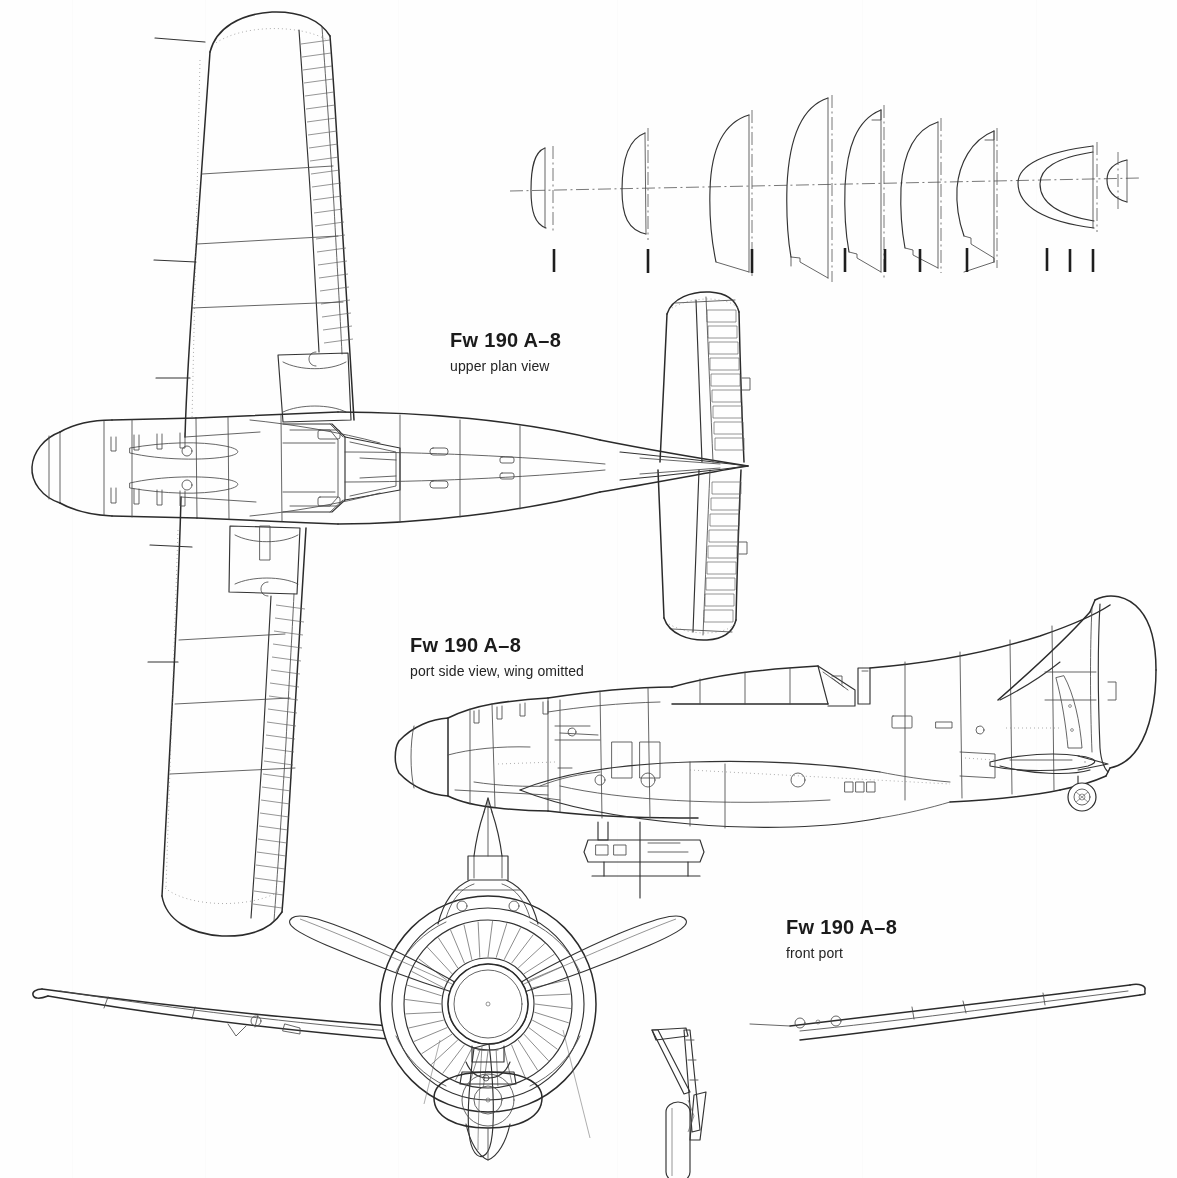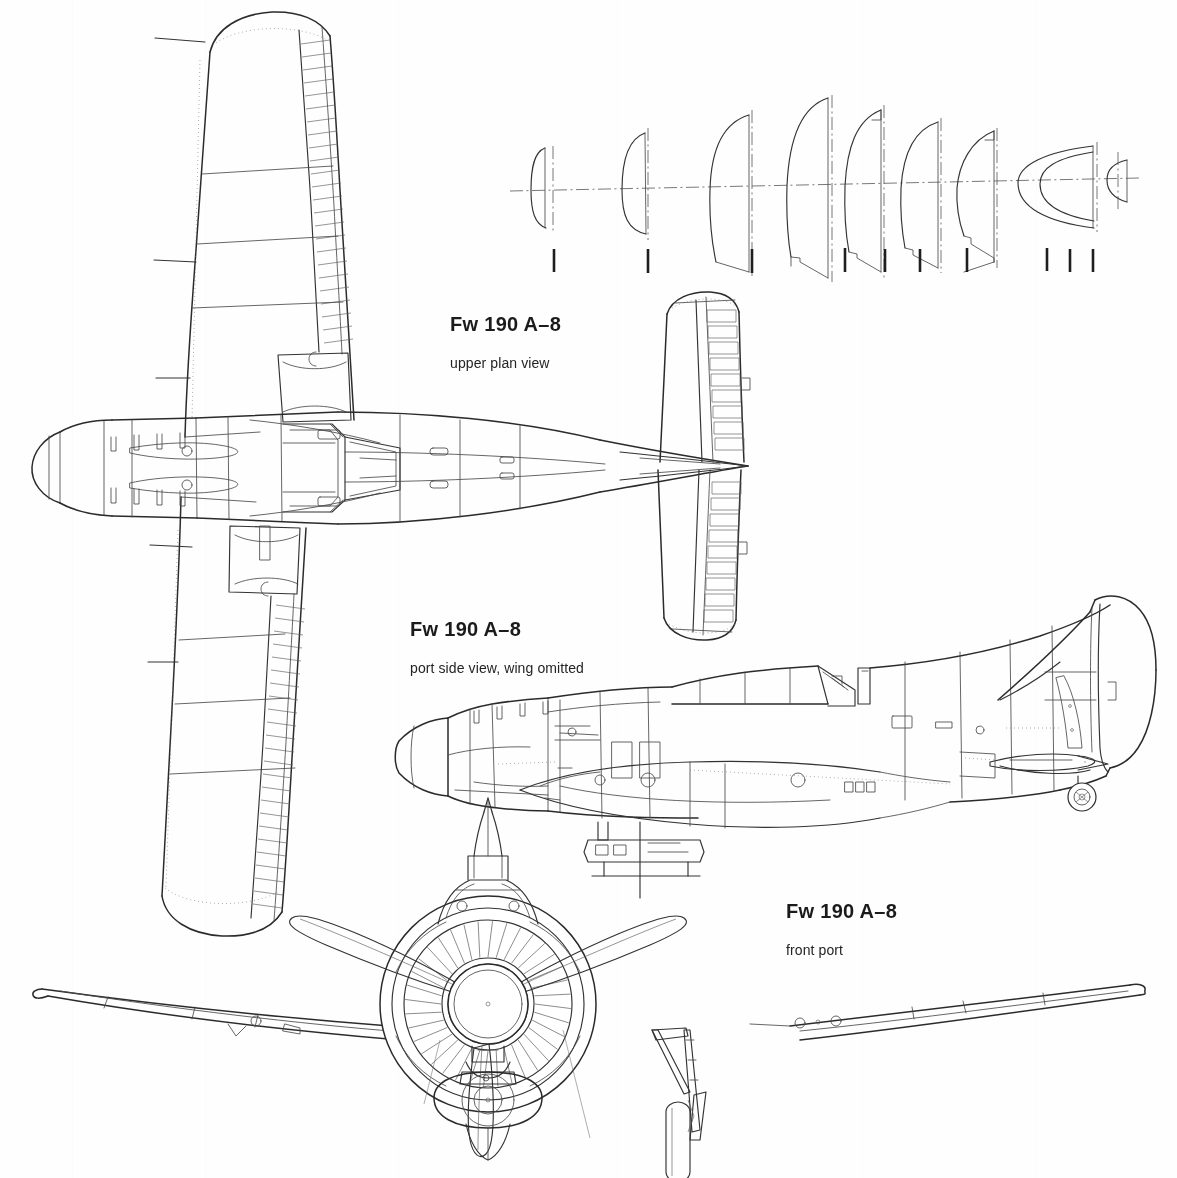"Fw 190 A–8" .label-title { margin-top: none -> 16px }
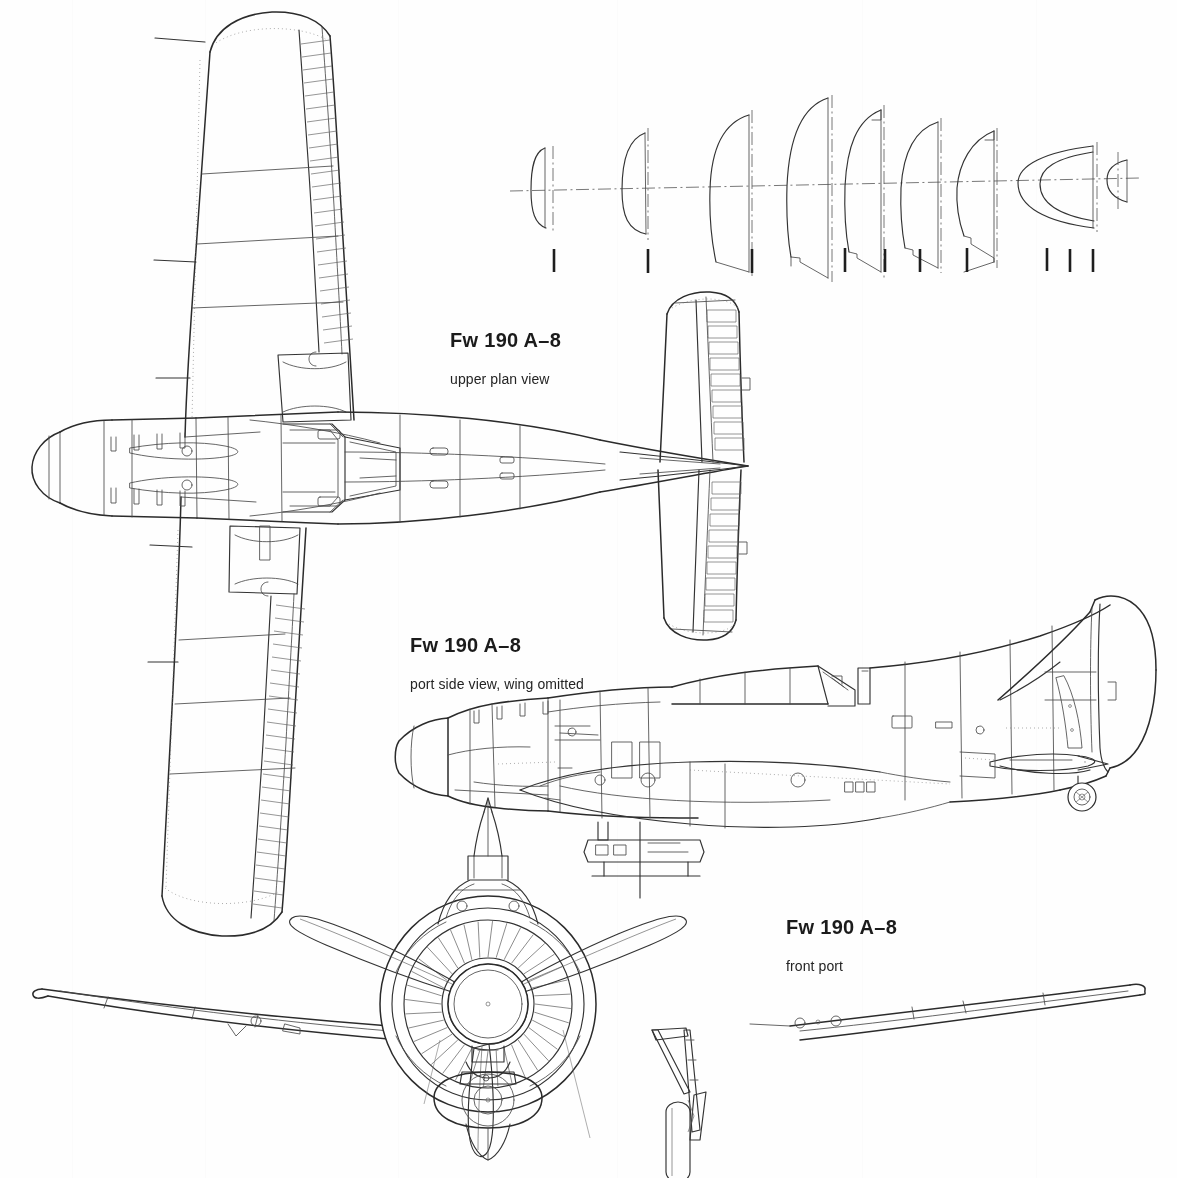"upper plan view" .label-sub { margin-top: 20px -> 7px }
